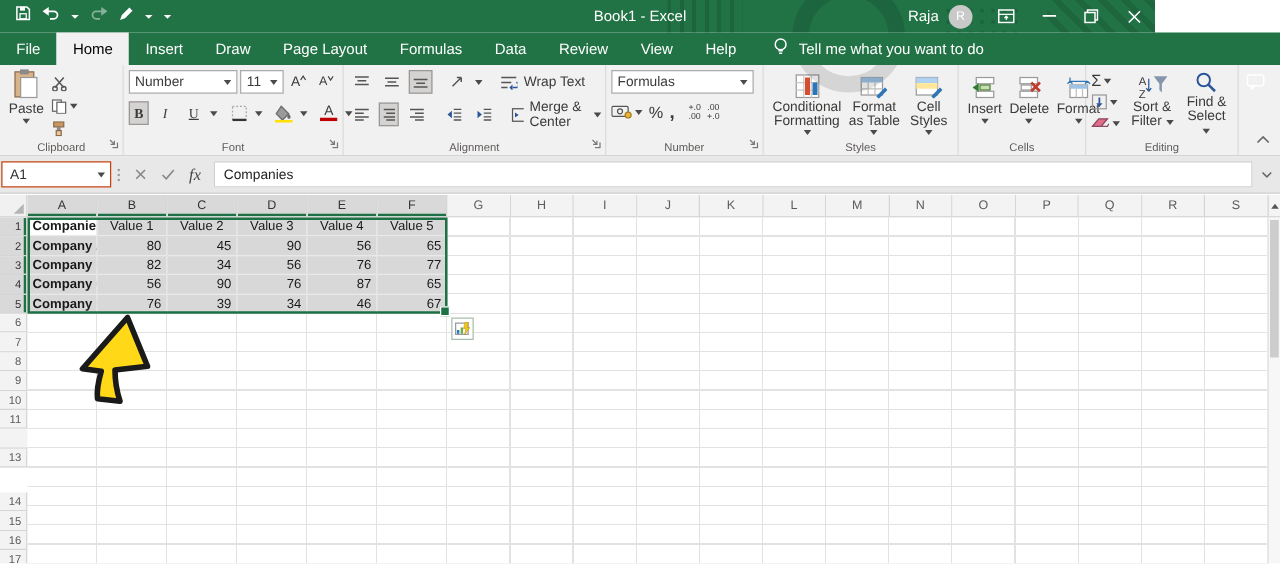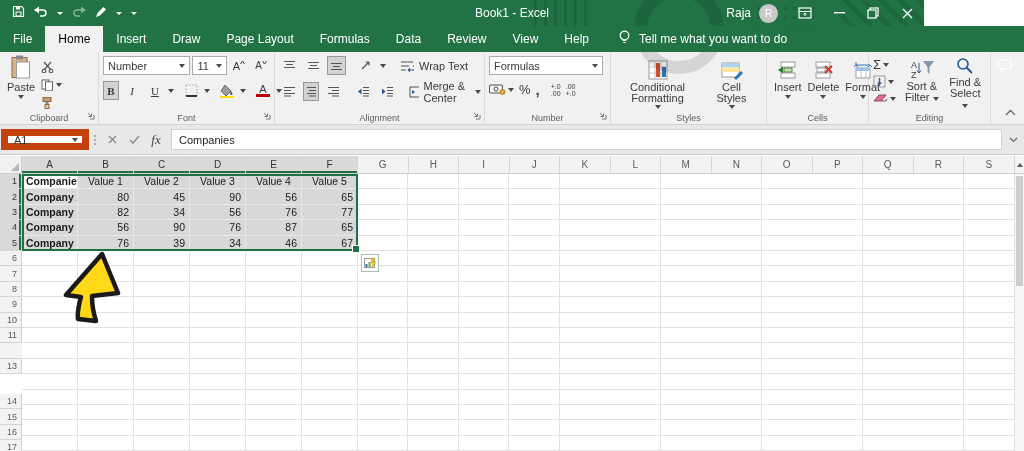"Conditional Formatting" div { align-items: center -> none }
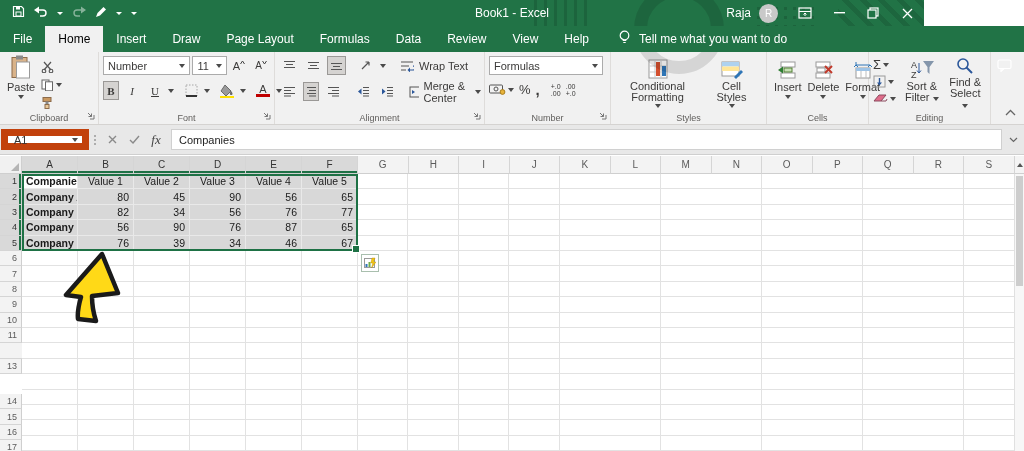"Format as Table" div.bigbtn { html: none -> <div> <span> <svg> <rect></rect> <rect></rect> <path></path> <path></path> </svg> </span> <span>Format as Table</span> <span></span> </div> }
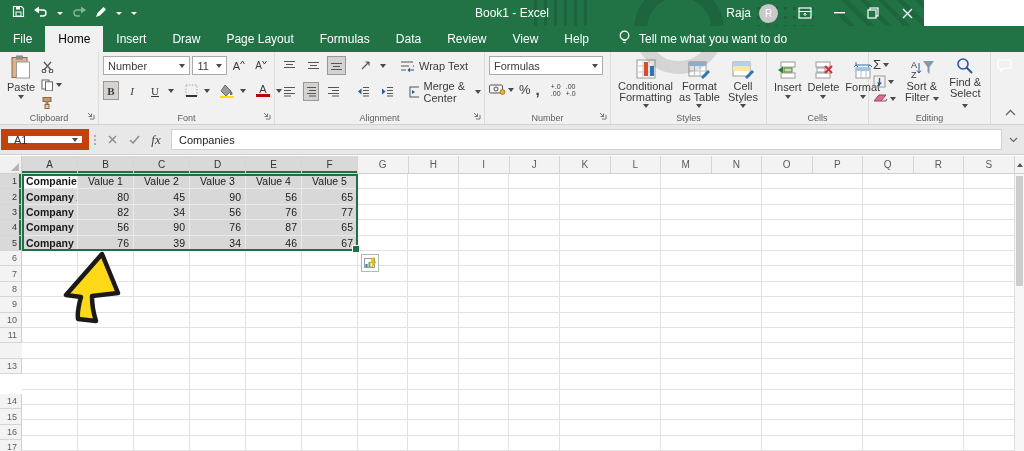"A1" #namebox { border: 7px solid #c2410c -> 1px solid #c2410c }
